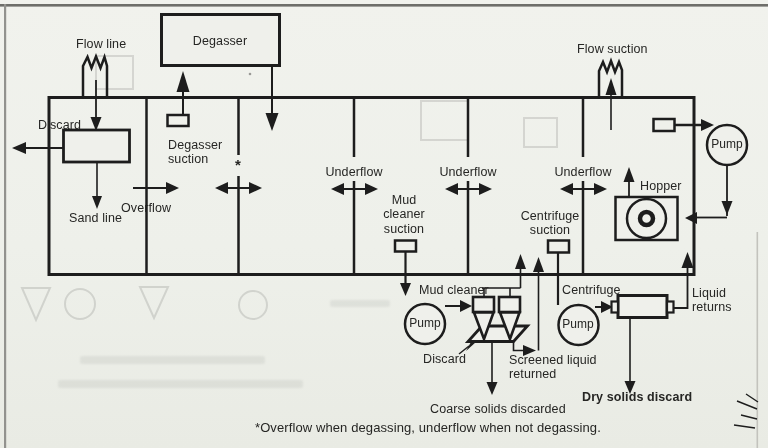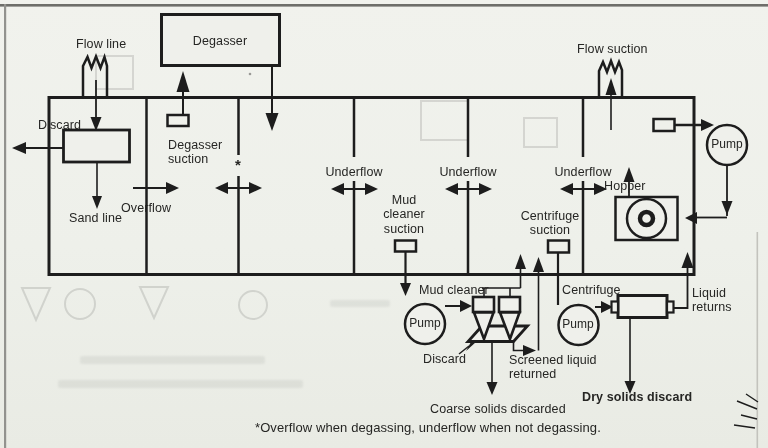"Hopper" div.lbl { left: 604px -> 640px }
